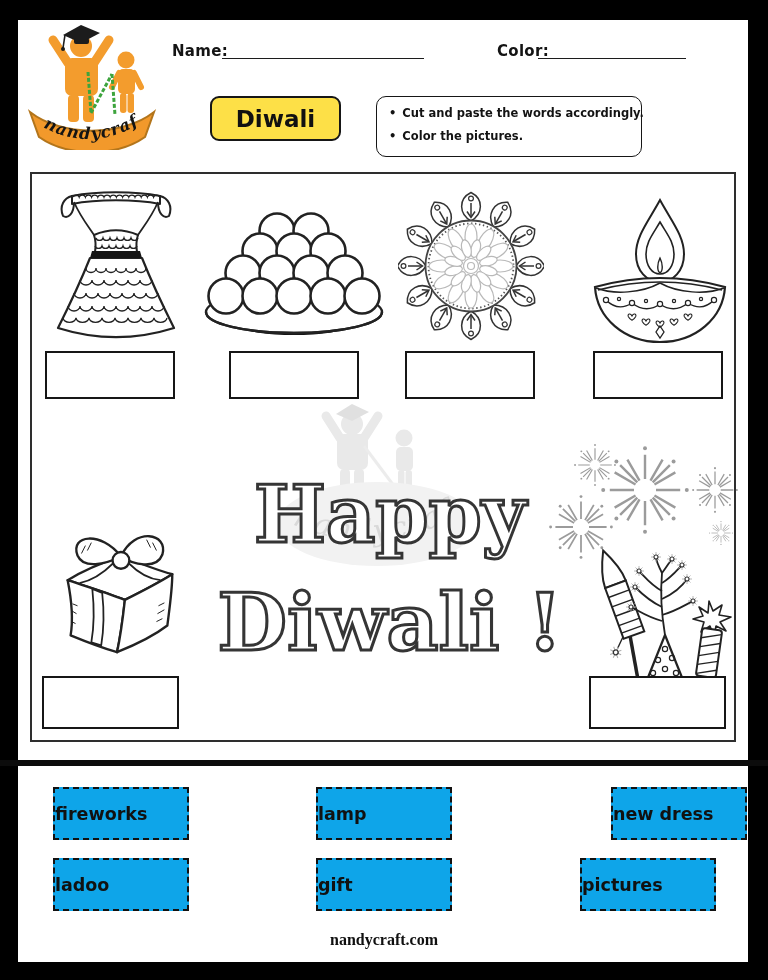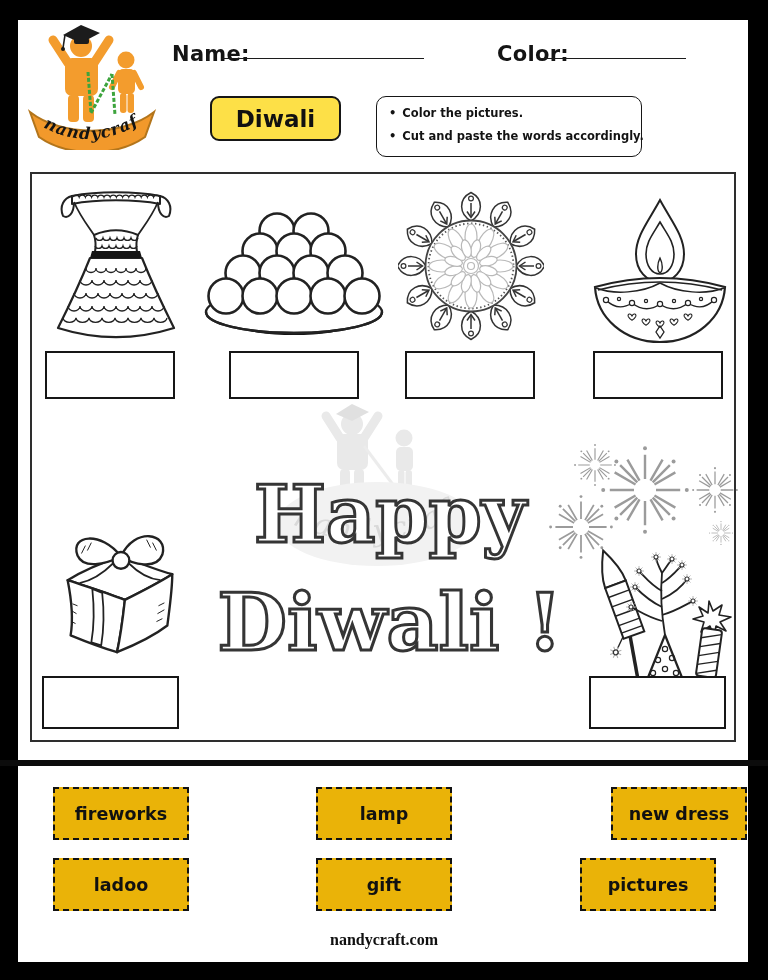"Name:" .field-label { font-size: 21px -> 15px }
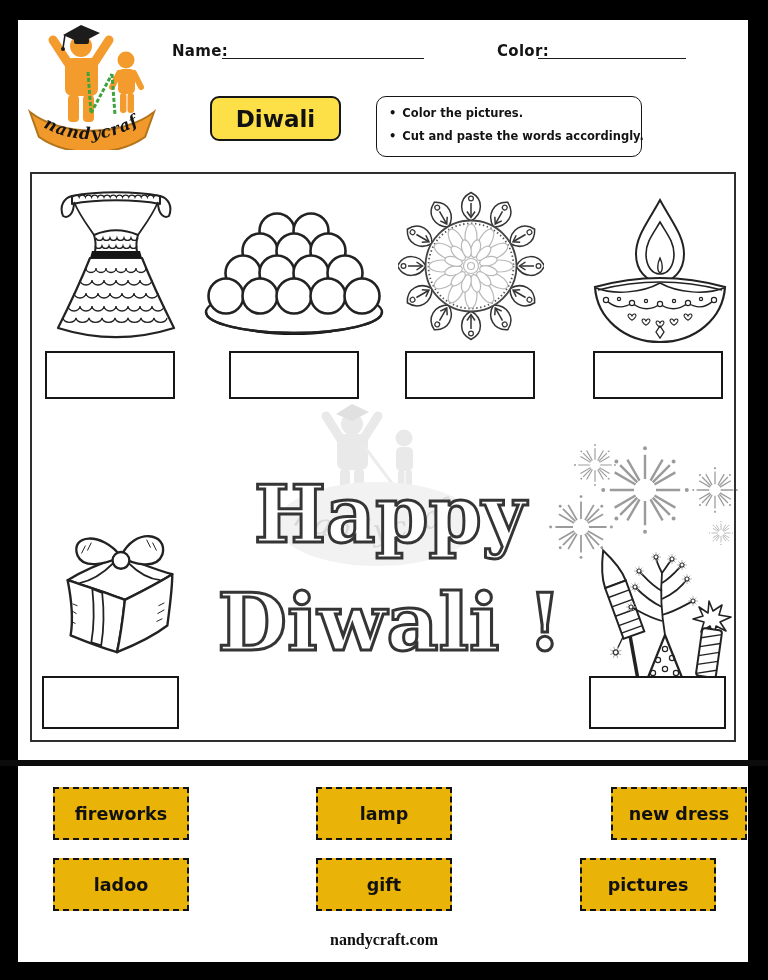"• Color the pictures." div.instr-line { order: before "• Cut and paste the" -> after "• Cut and paste the" }
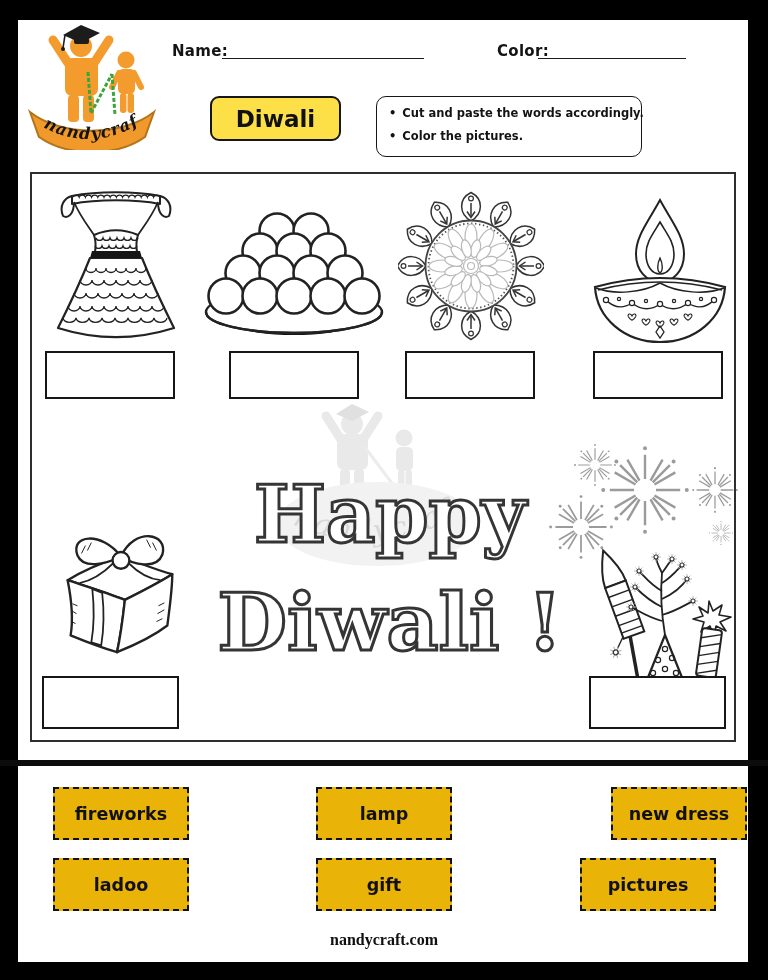"fireworks" .card { background: #eab308 -> #0ea5e9; justify-content: center -> none }
